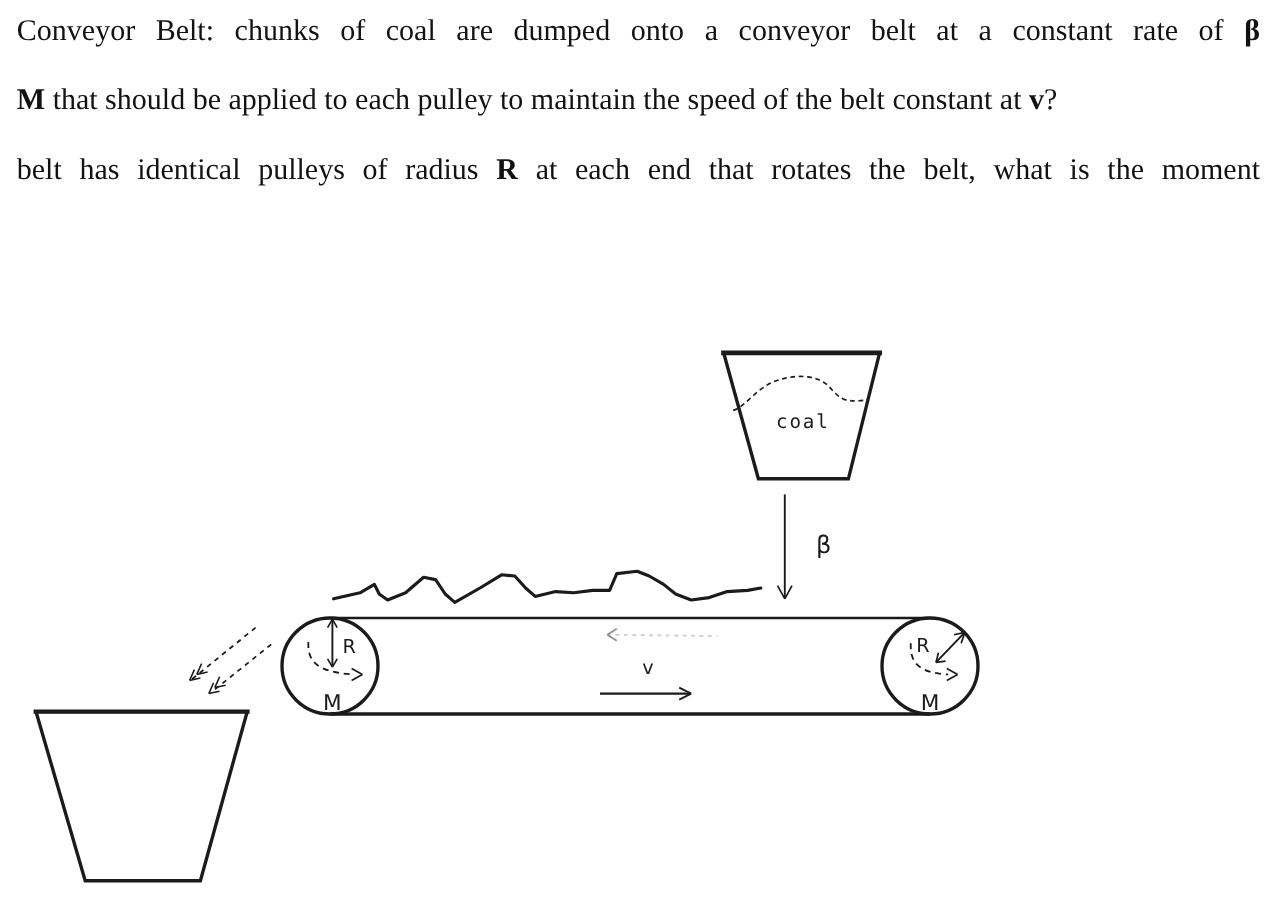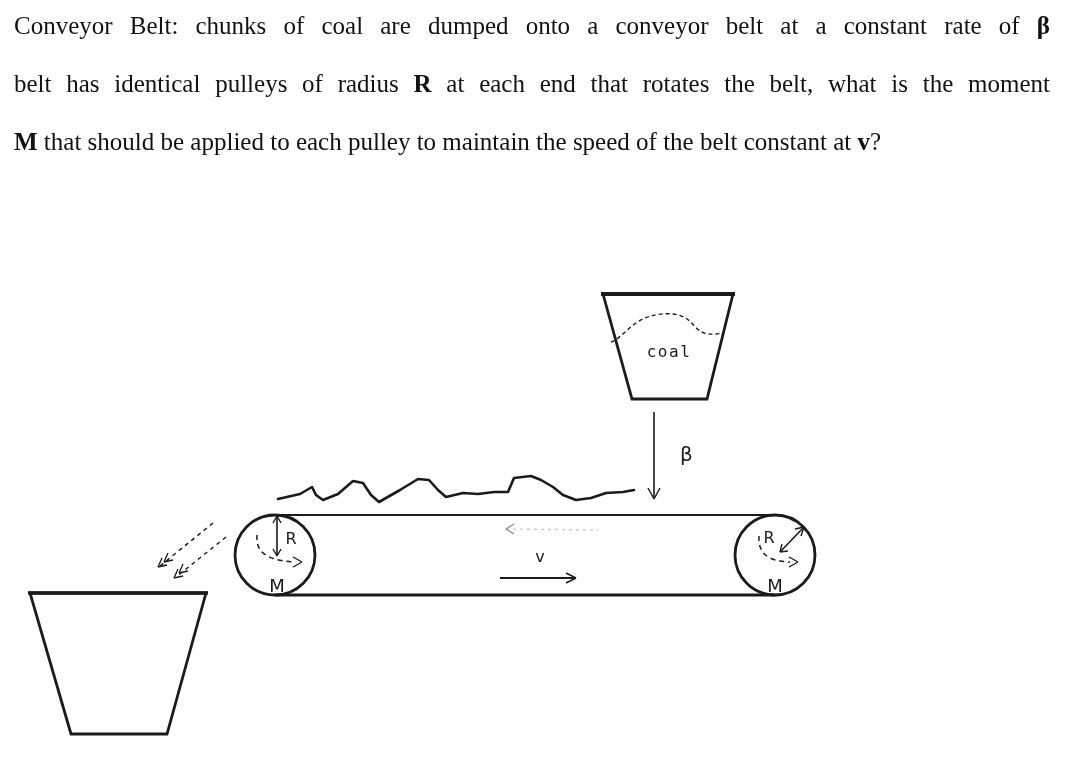"belt has identical pulleys of" div.pline { order: before "M that should be applied" -> after "M that should be applied" }
